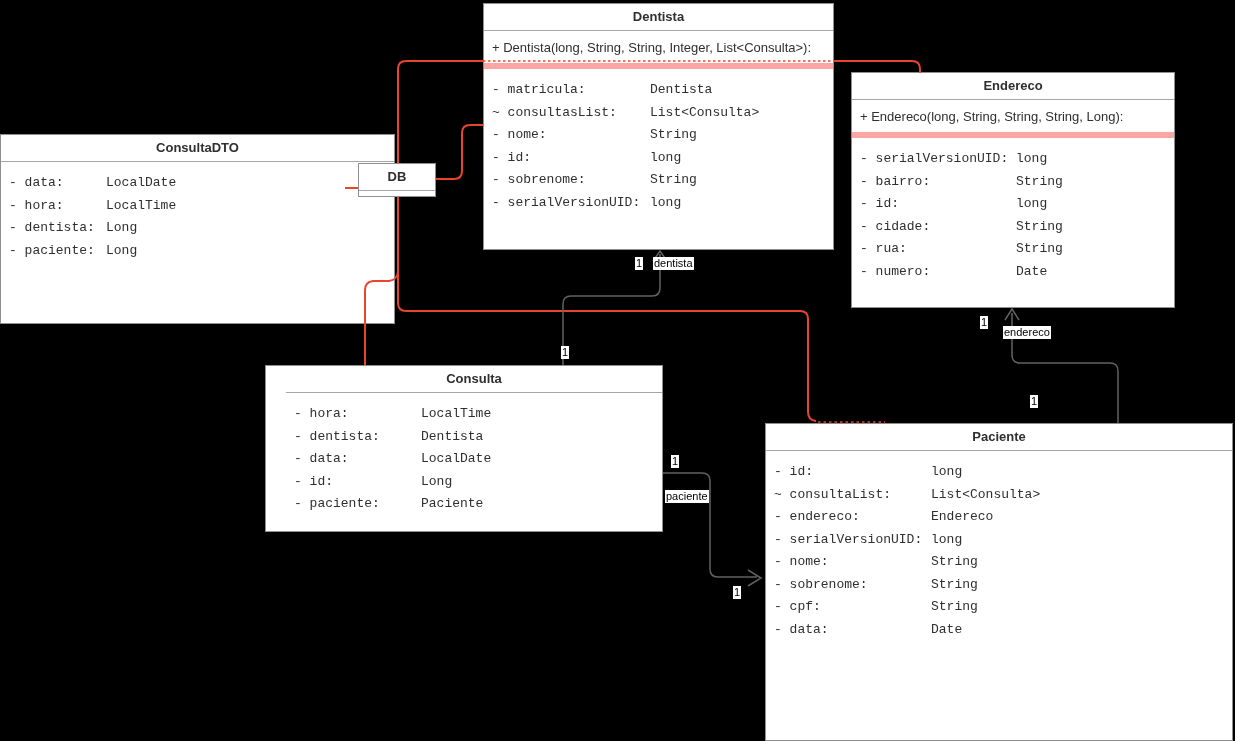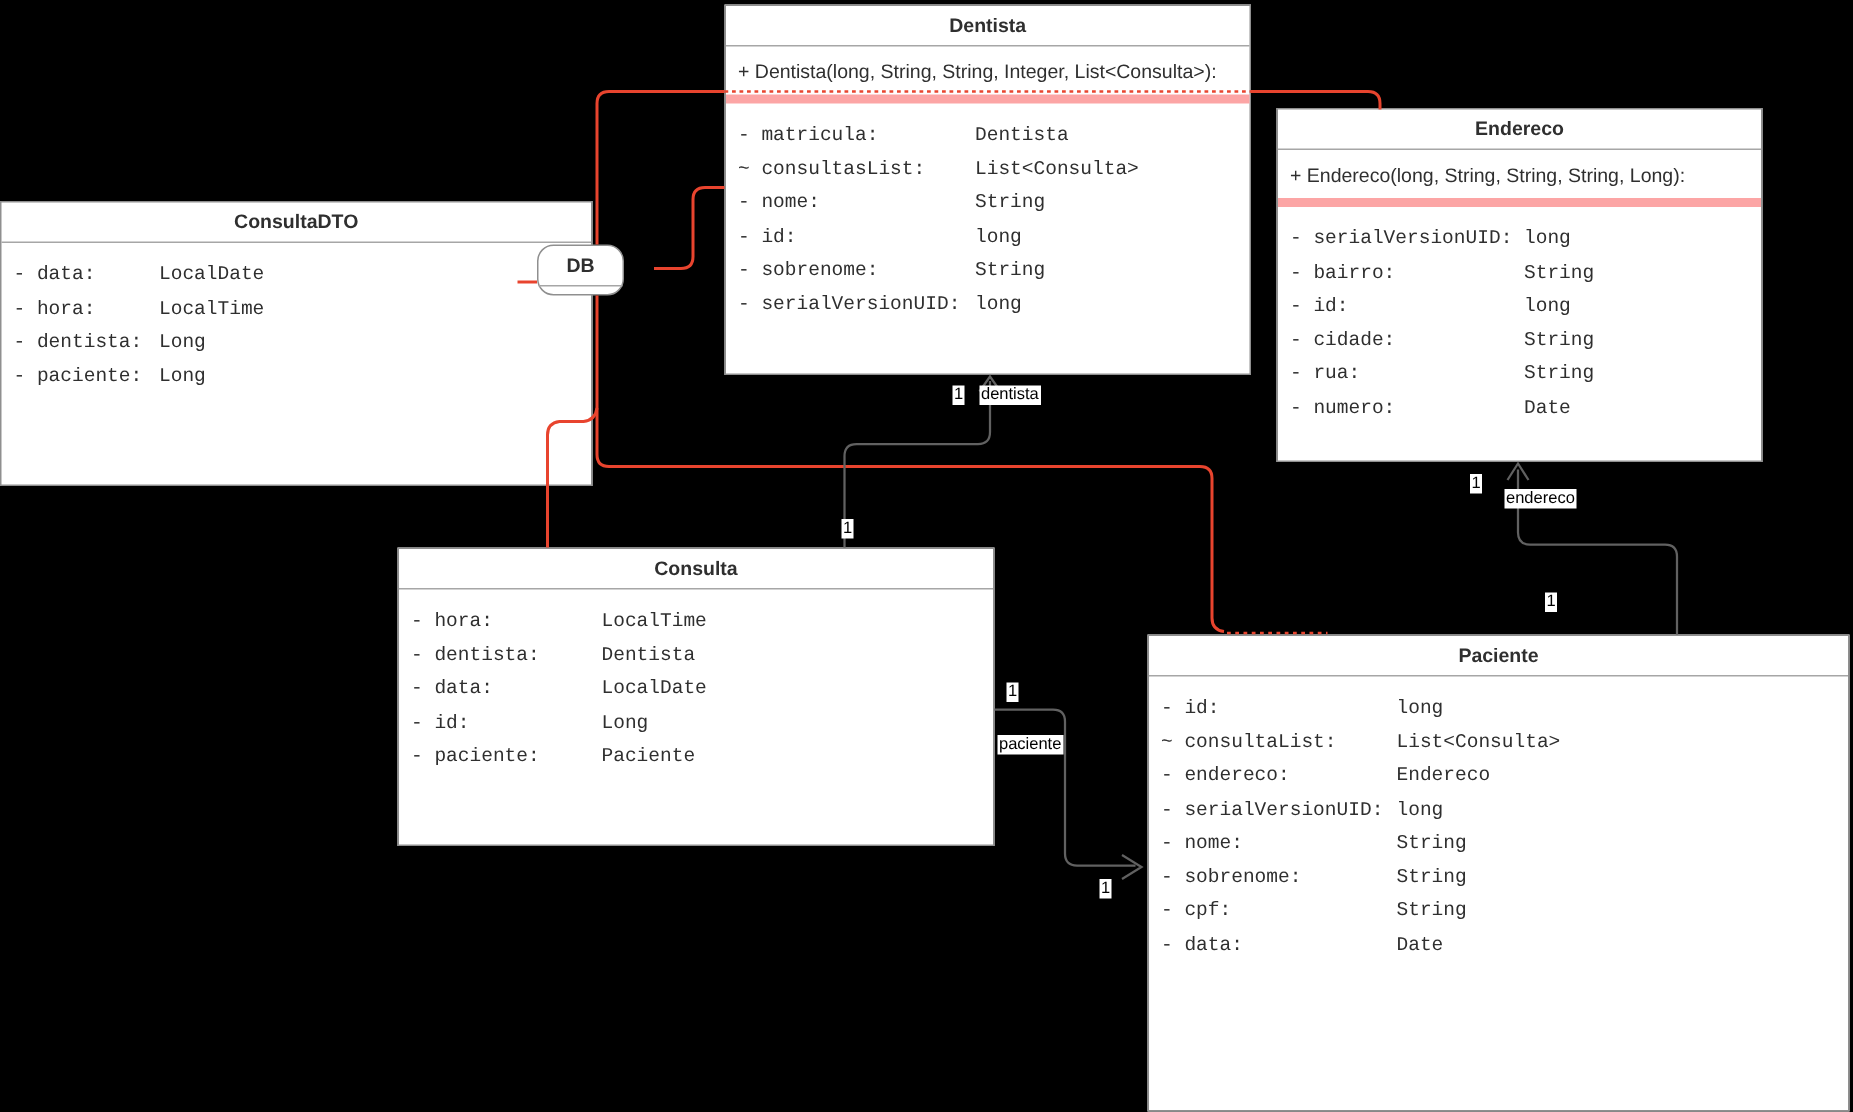"DB" #box-db { border-radius: 11px -> none; width: 58px -> 78px }
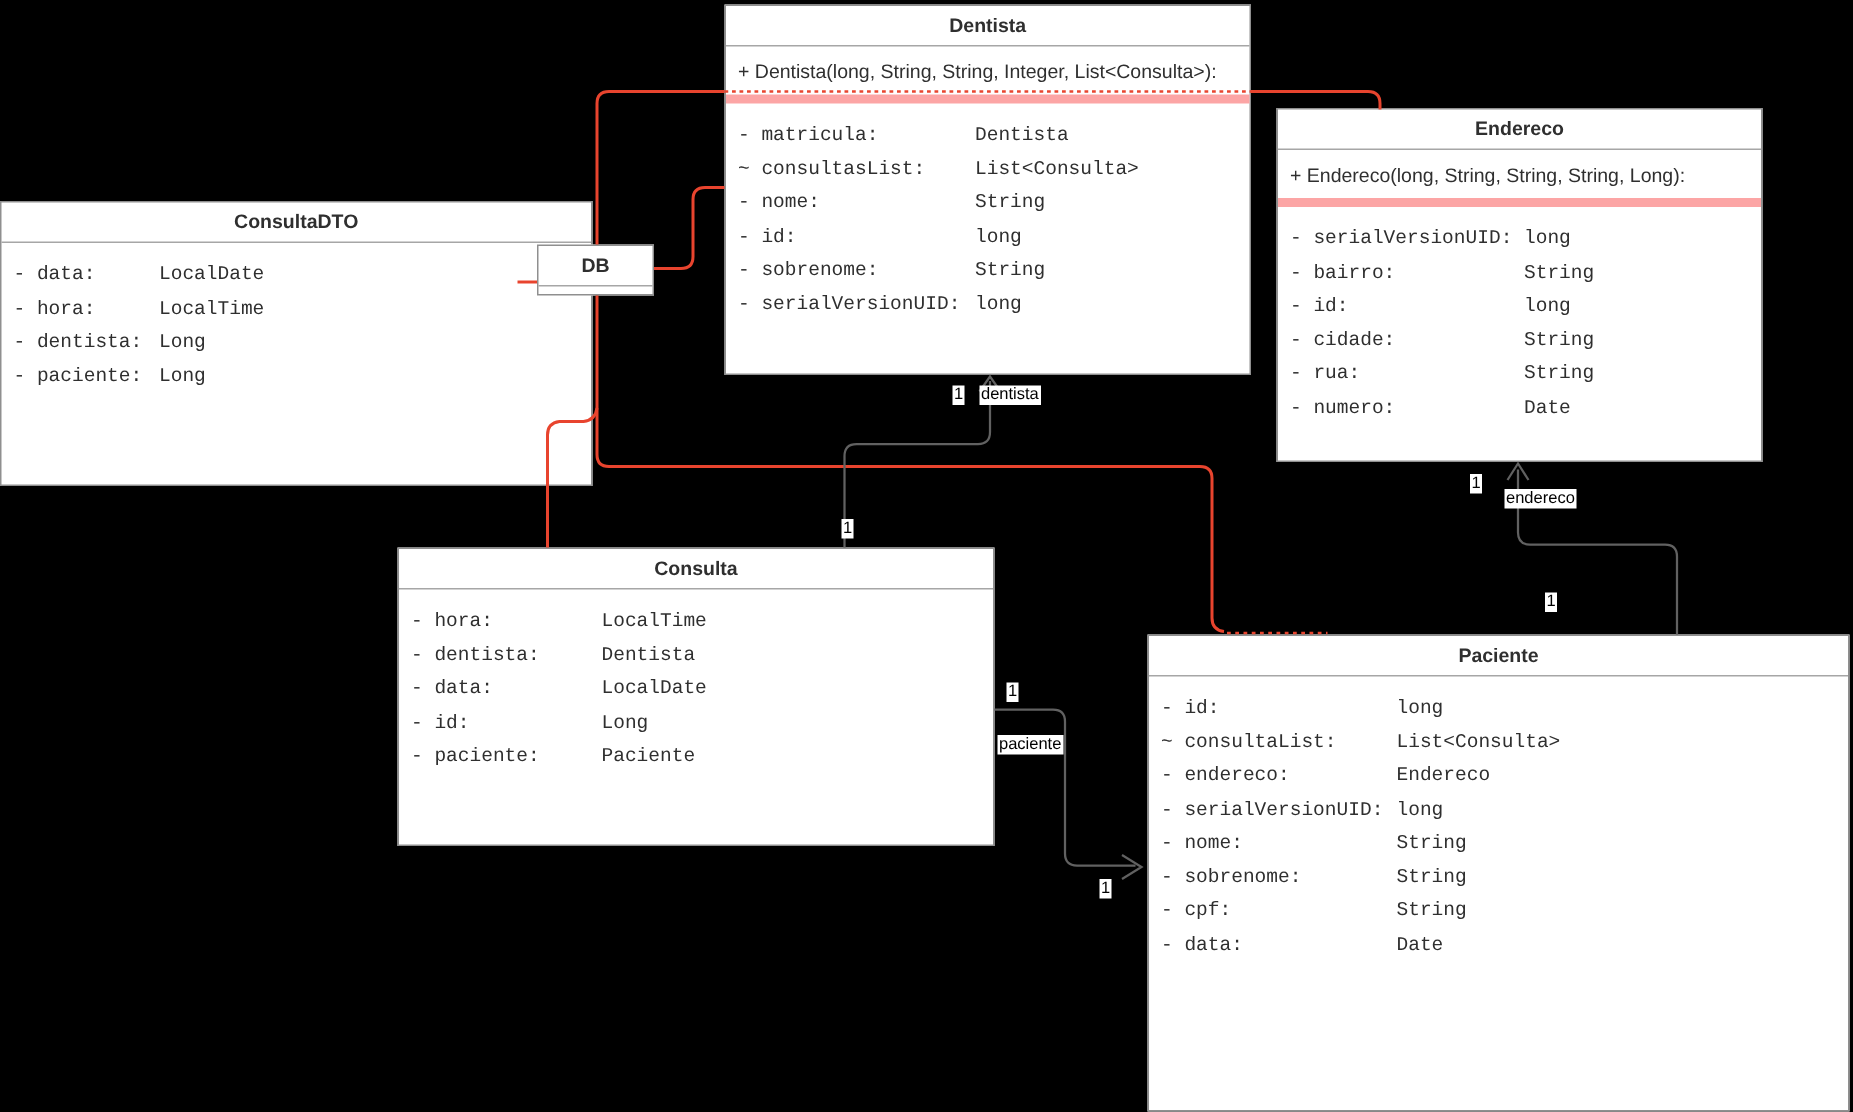"Consulta" #box-consulta { height: 199px -> 167px; padding-left: none -> 20px }
